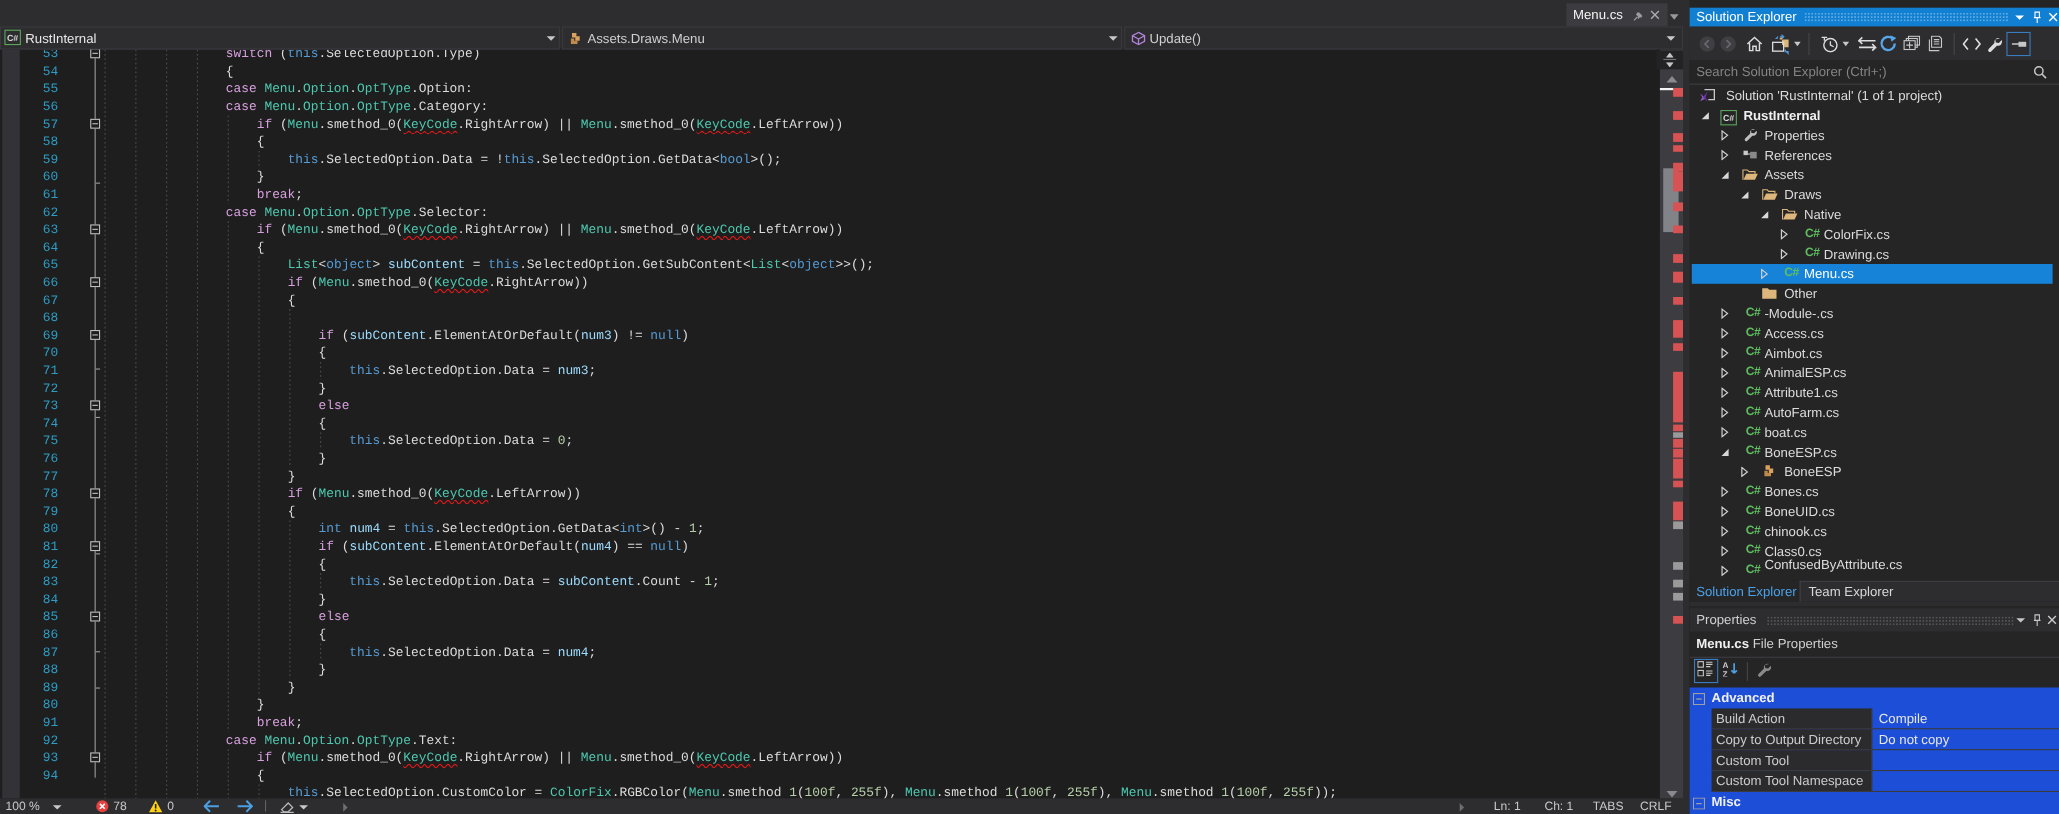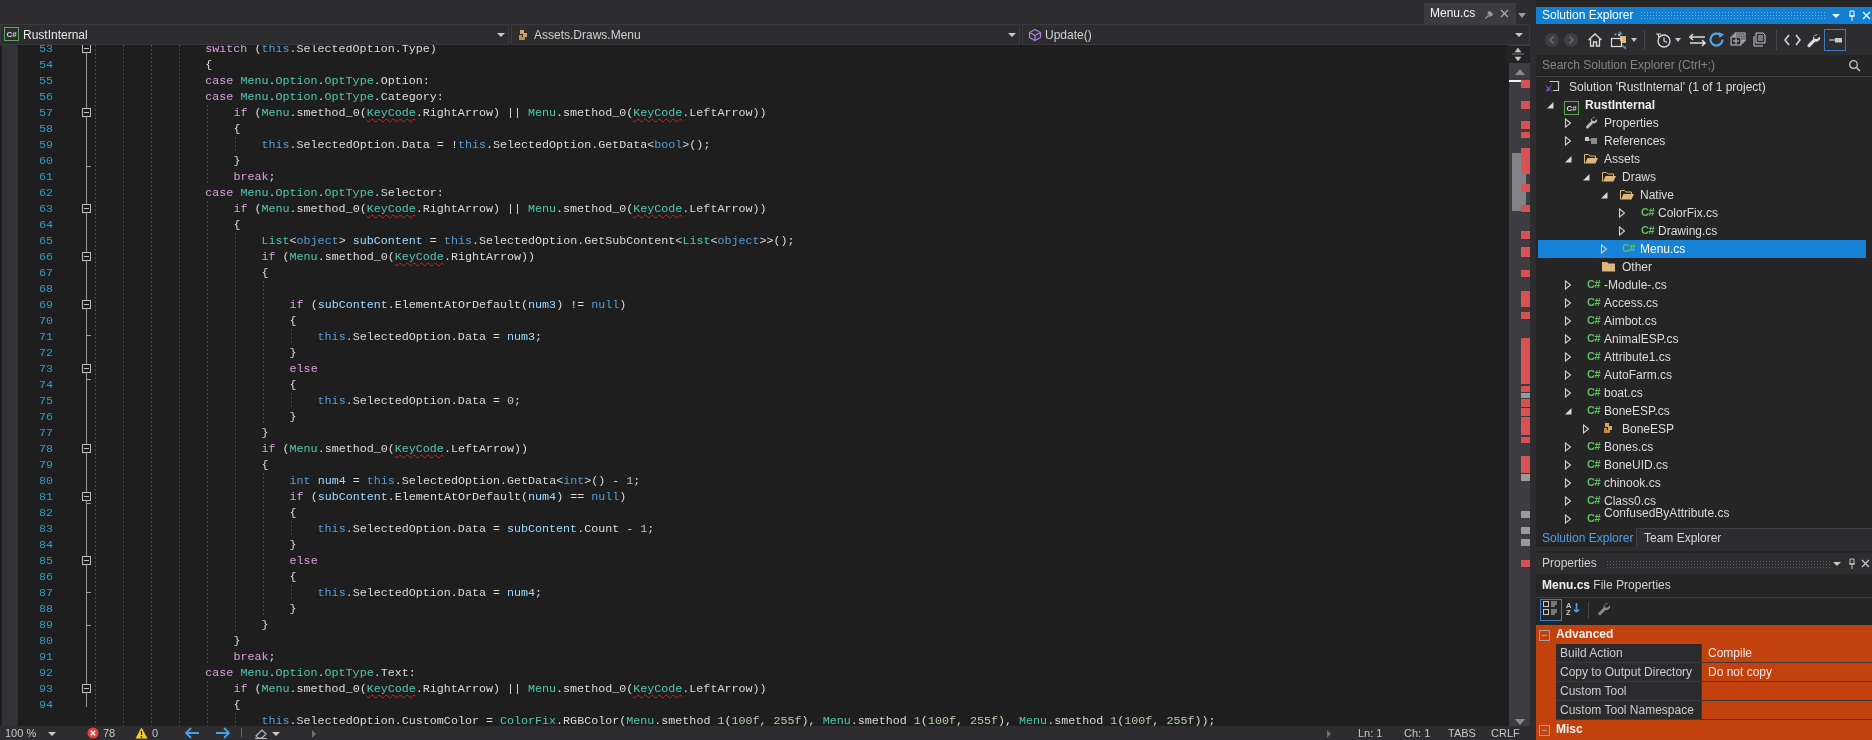"Advanced" div.abs { background: #c2410c -> #1d4ed8 }
